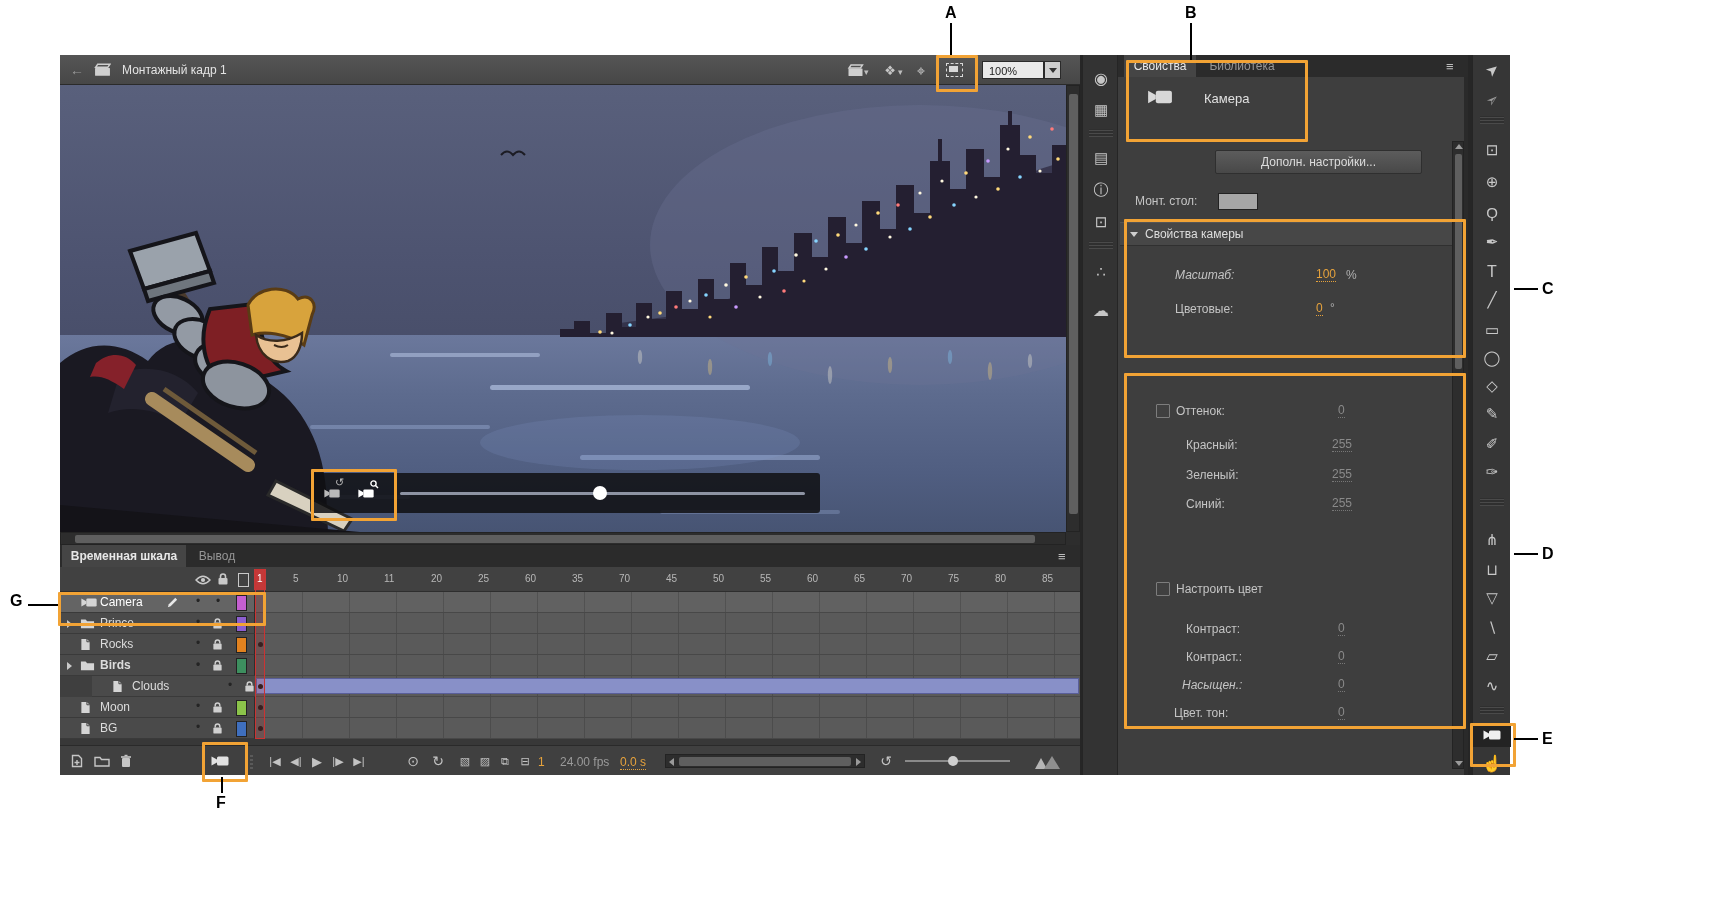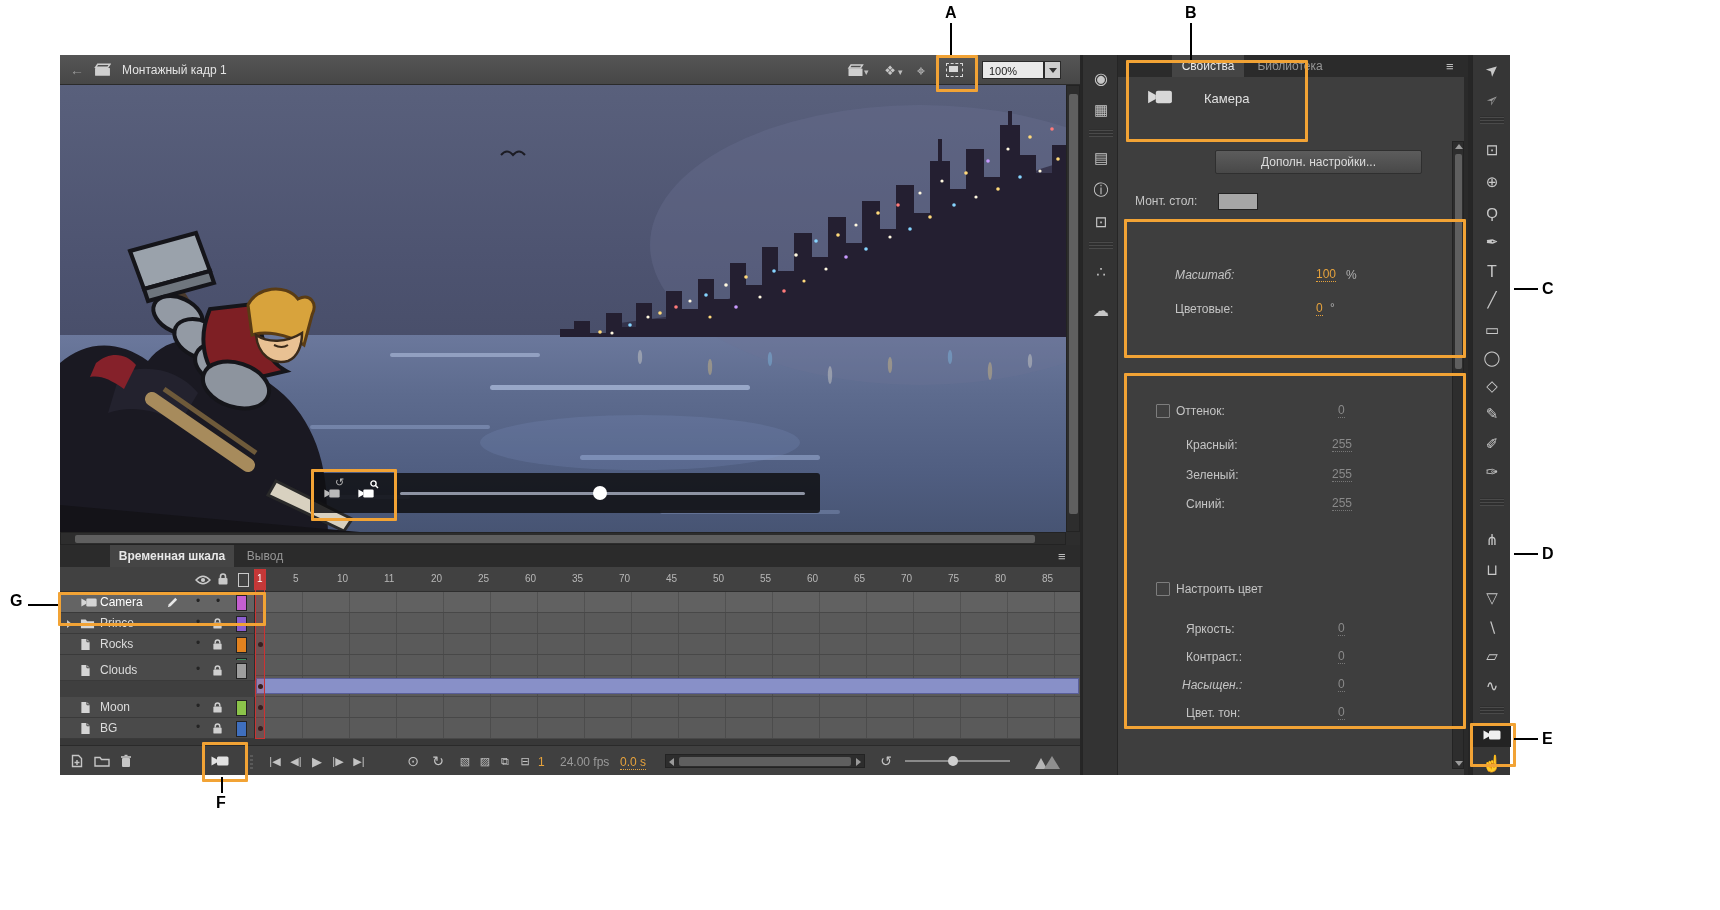"Свойства" .tab { margin-left: 48px -> none }
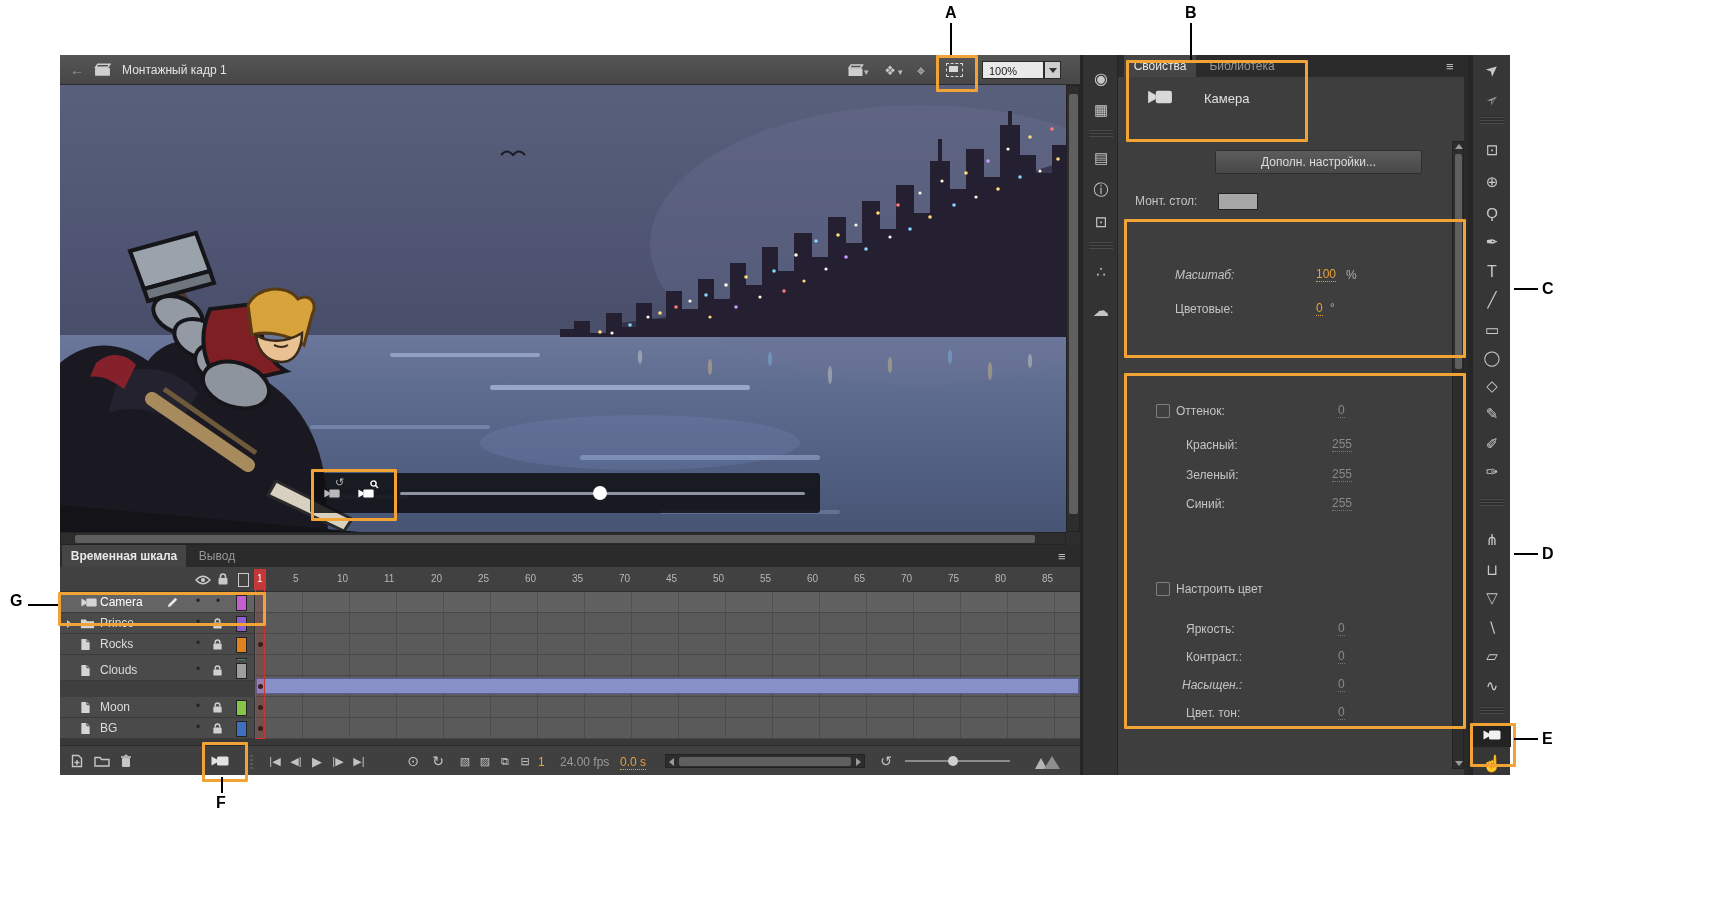"Свойства камеры" div.sect { html: none -> <div><span></span><span>Свойства камеры</span></div> }
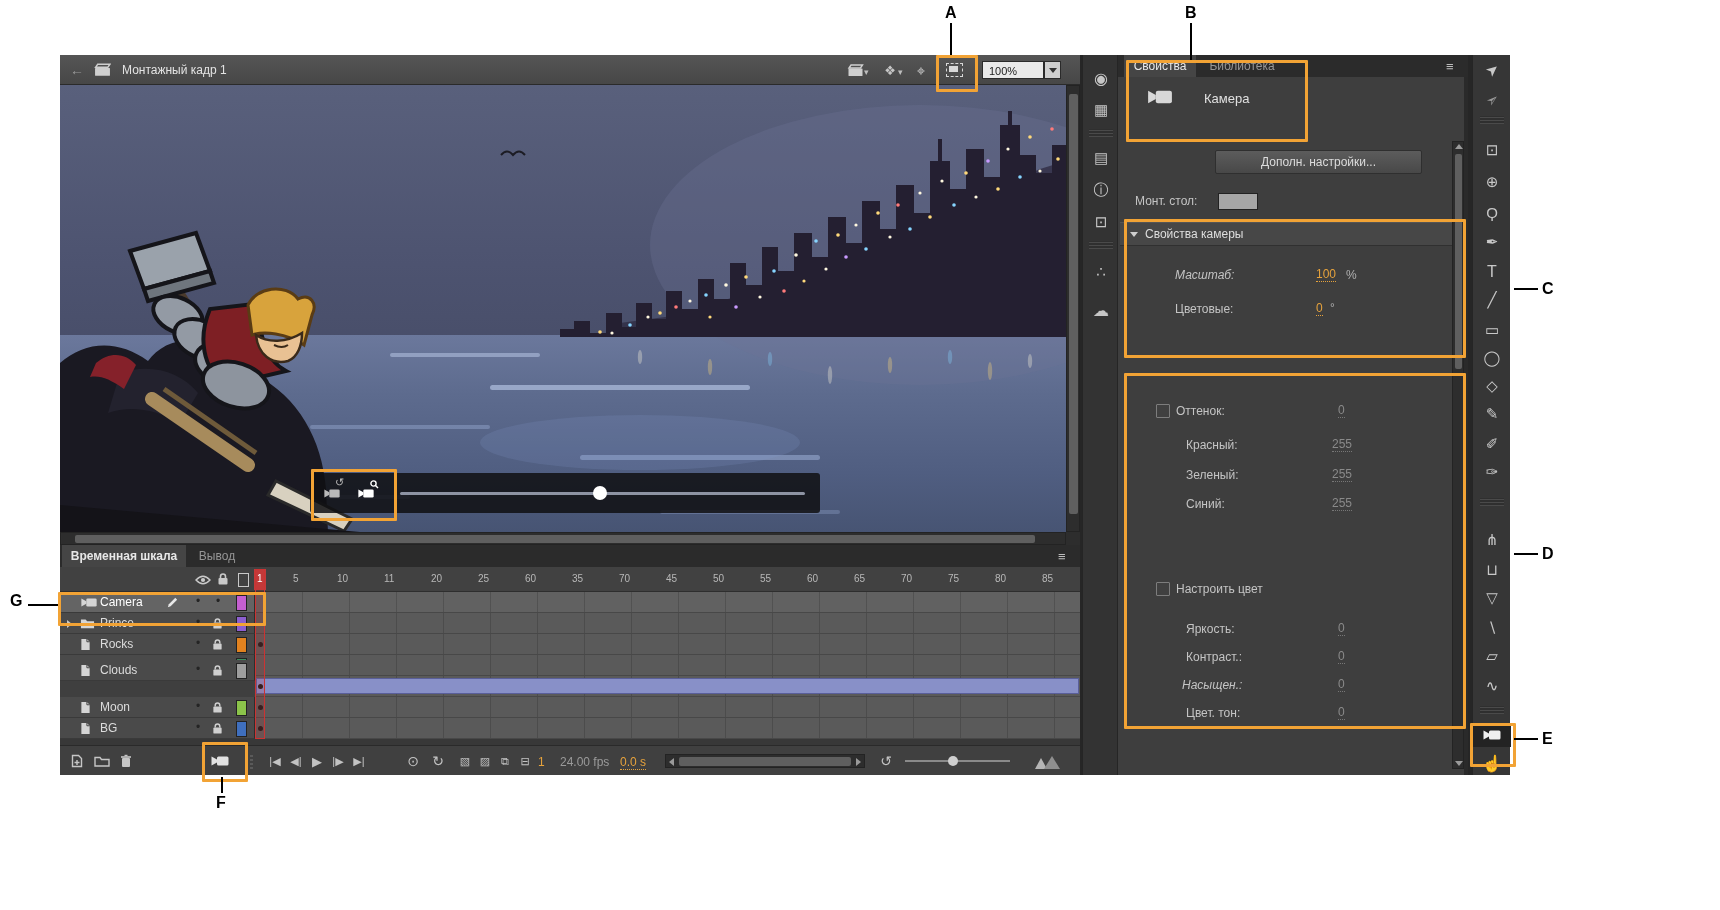"Яркость:" span.lbl { text: Яркость -> Контраст }
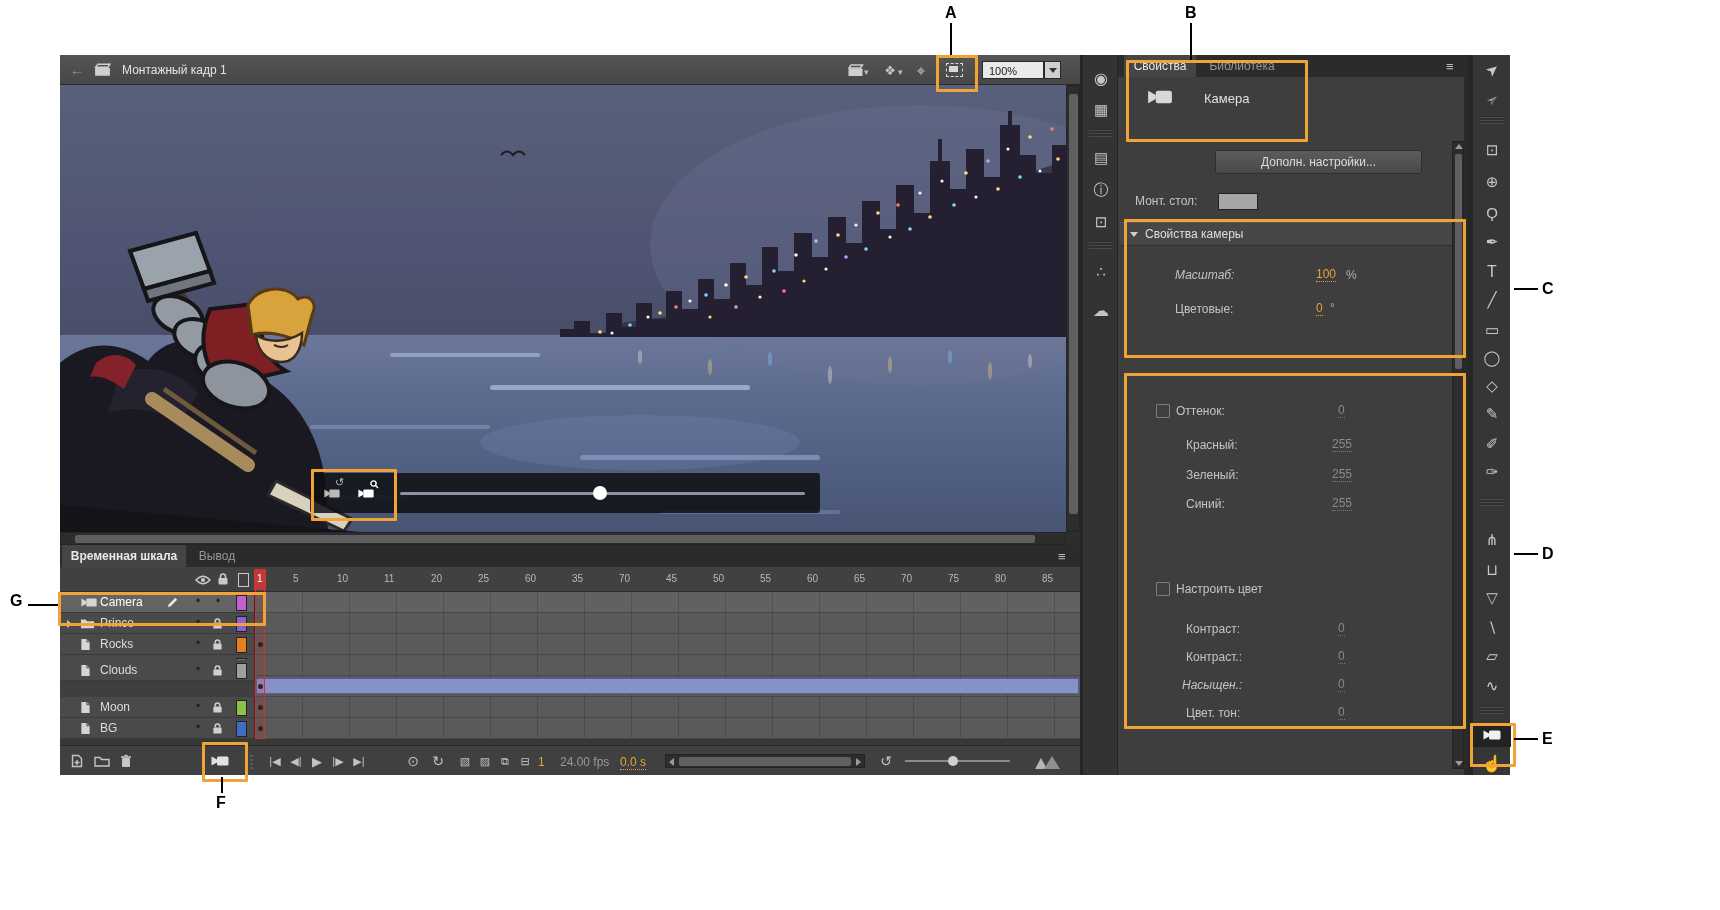"Clouds" div.tl-name { margin-left: none -> 32px; top: 115px -> 131px }
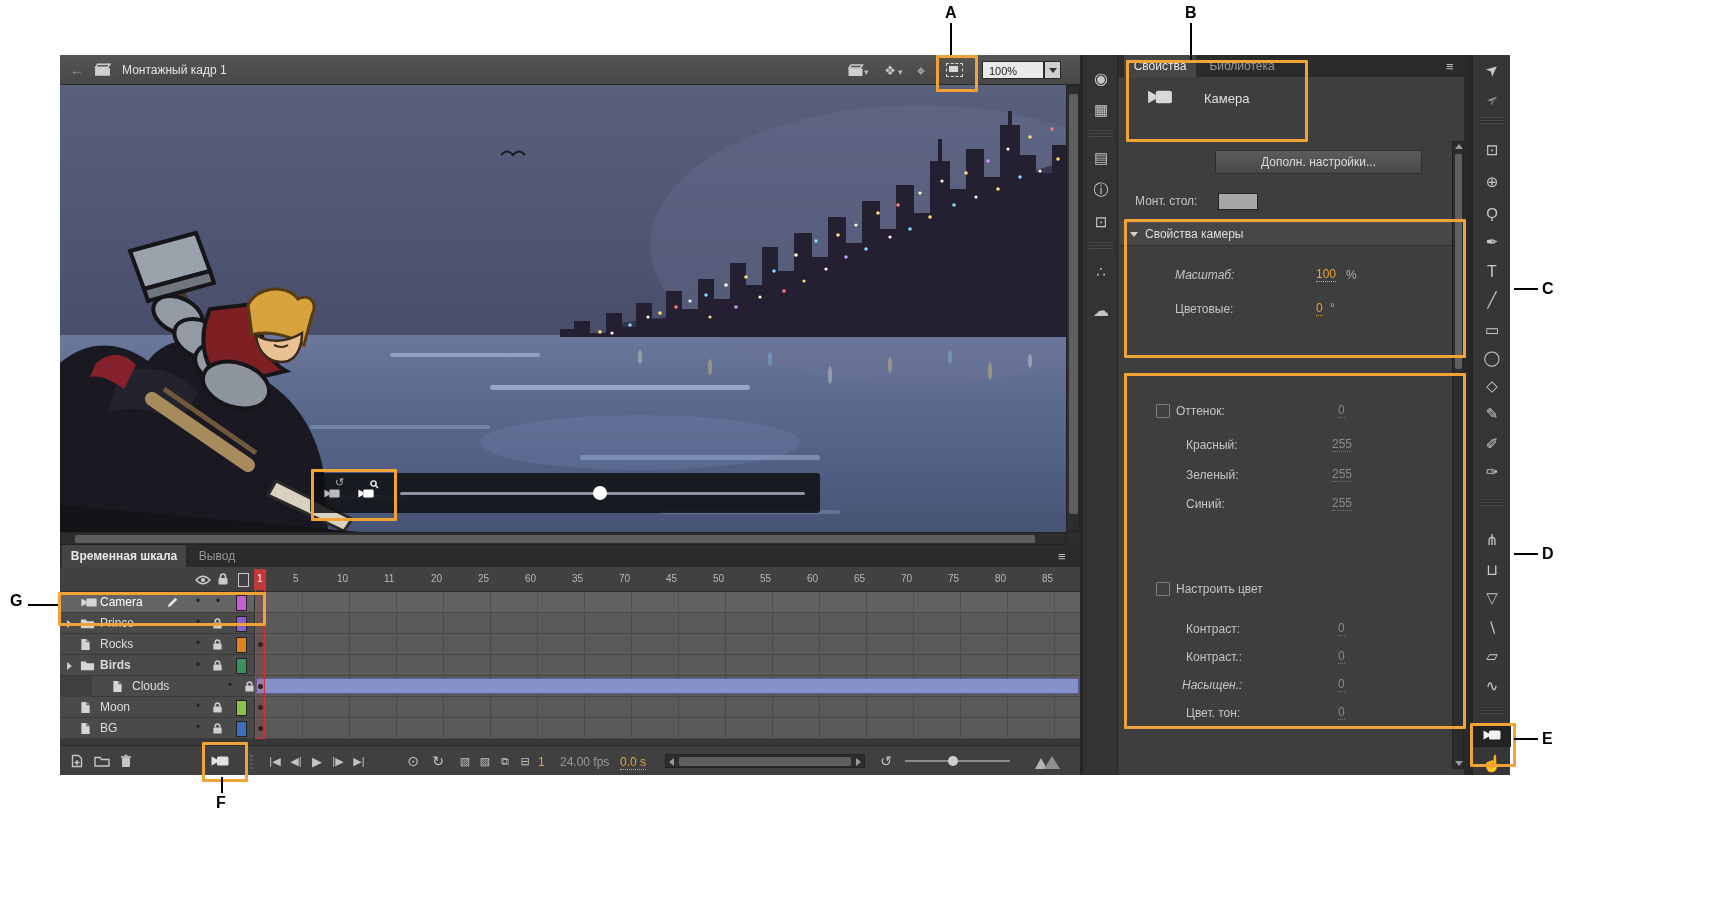"Цвет. тон:" span.lbl { left: 68px -> 56px }
